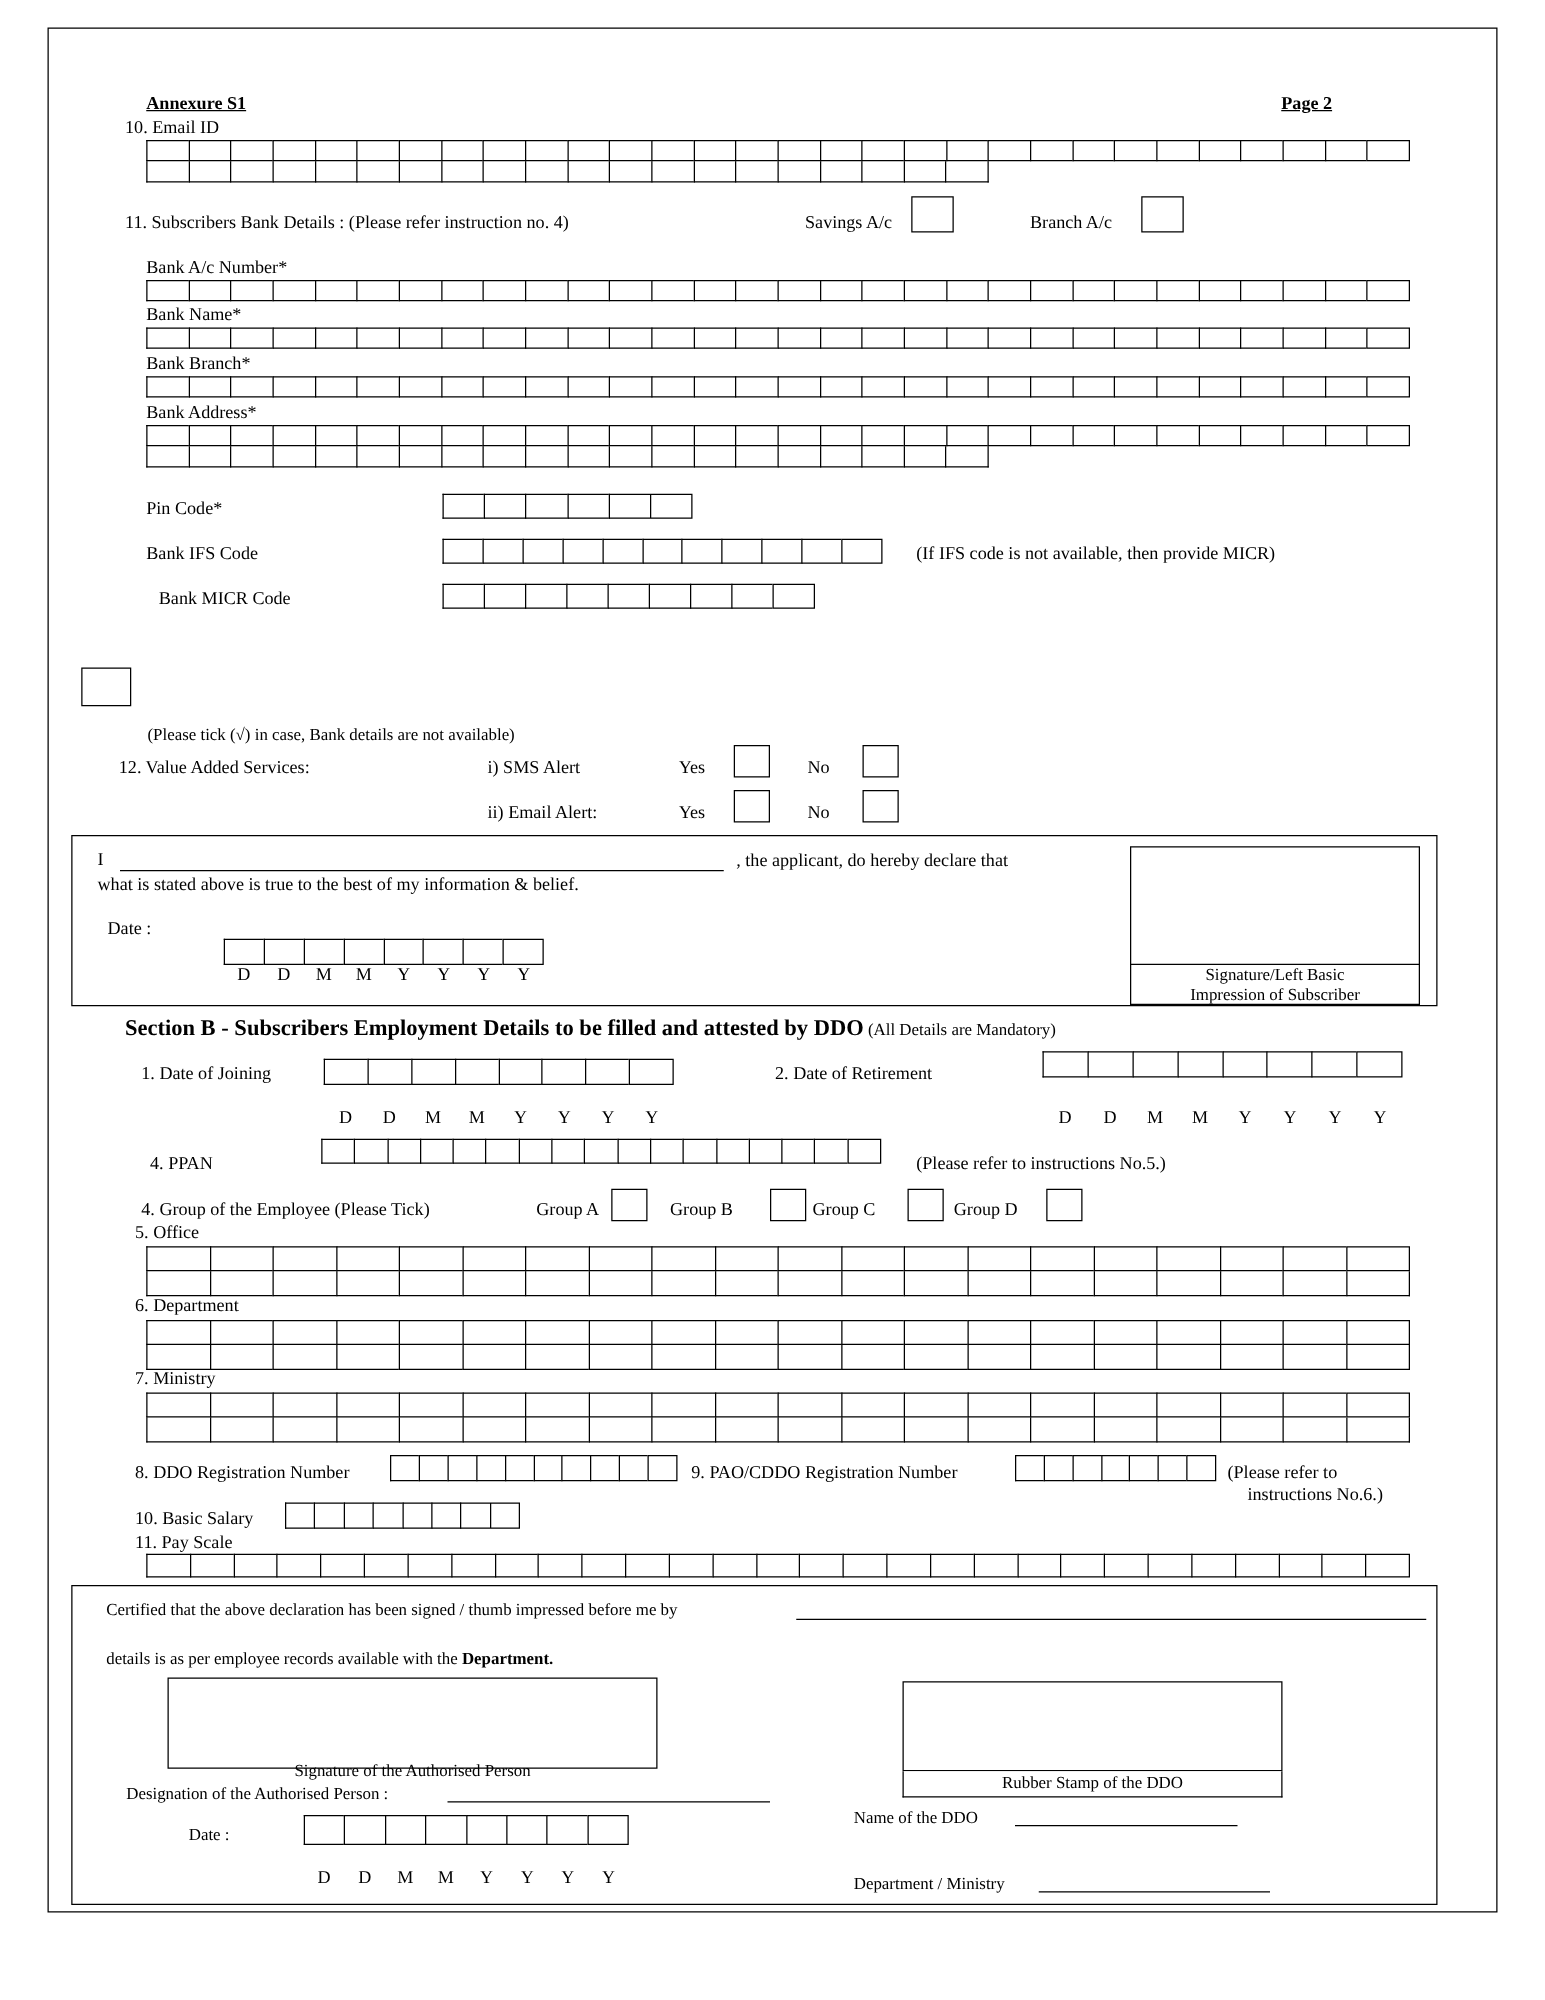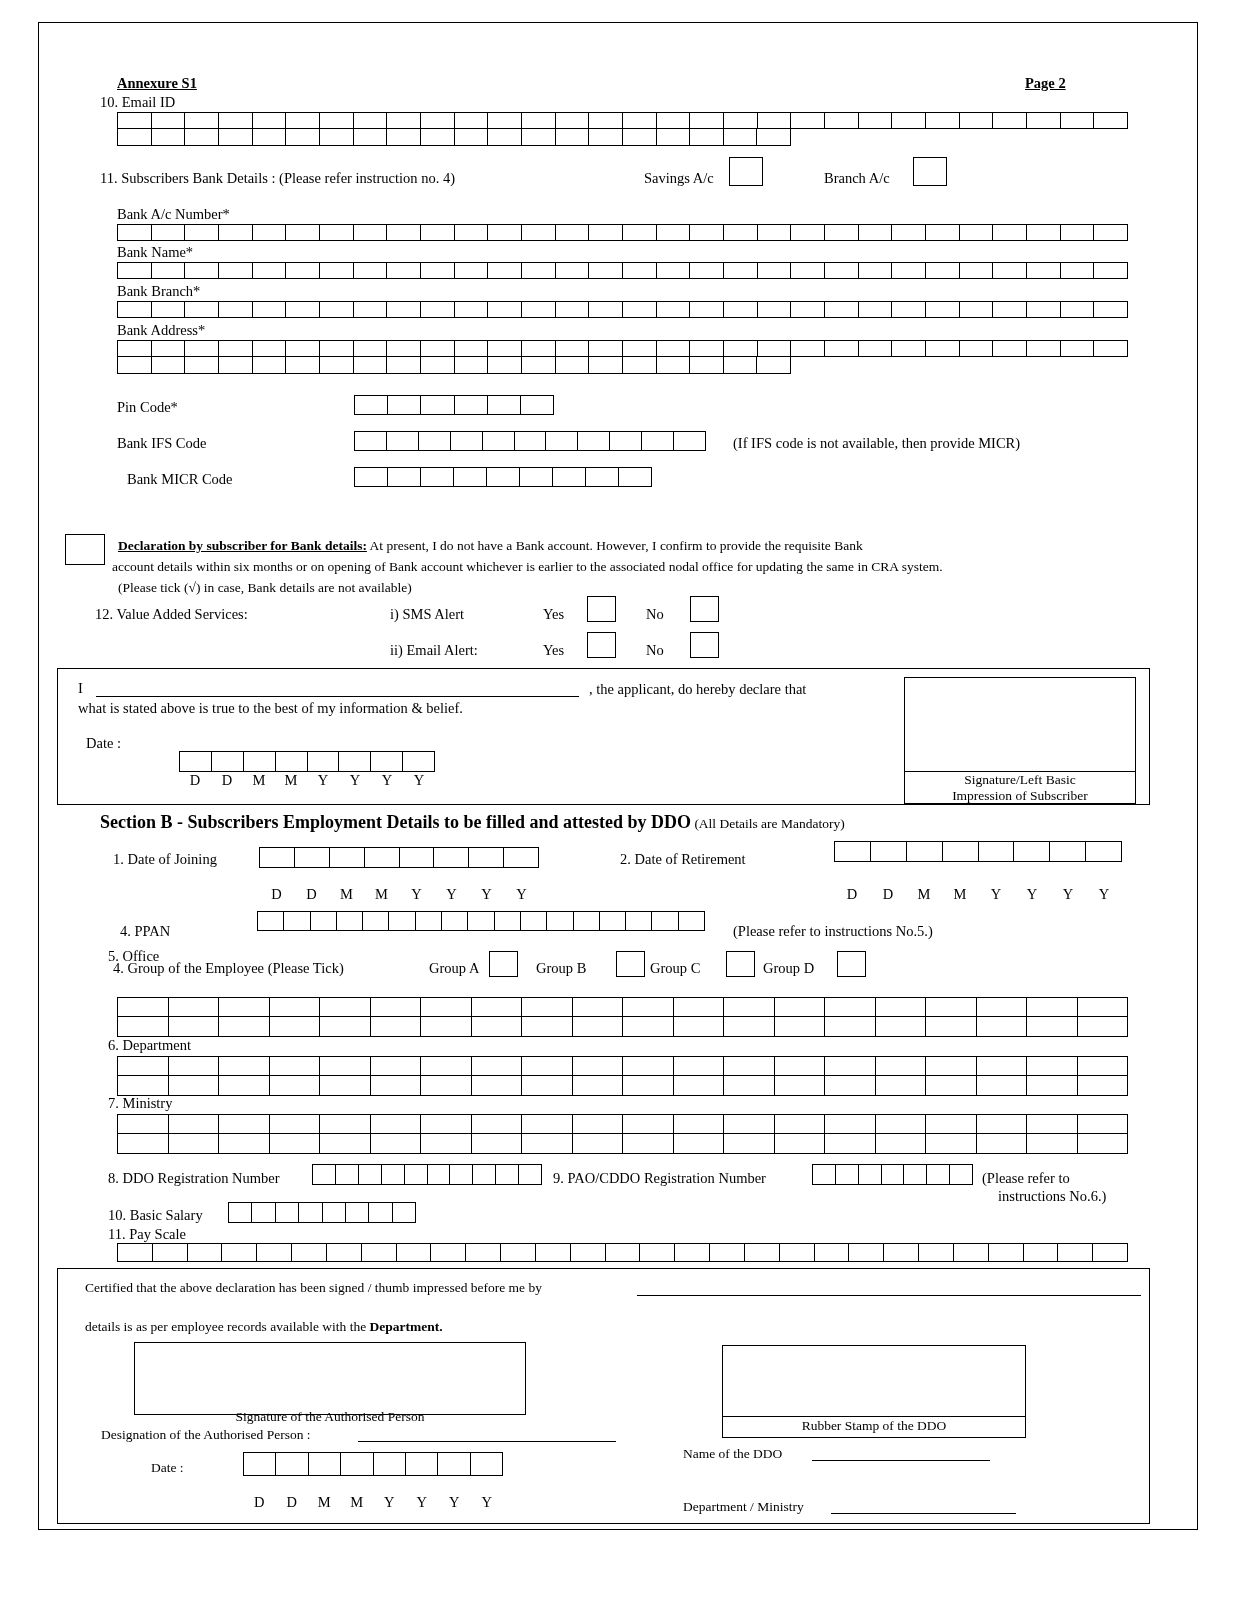"Declaration by subscriber for Bank" div.abs { html: <div> <span>Declaration by subscriber for Bank details:</span><span> At present, I do not have a Bank account. However, I confirm to provide the requisite Bank</span> </div> -> none }
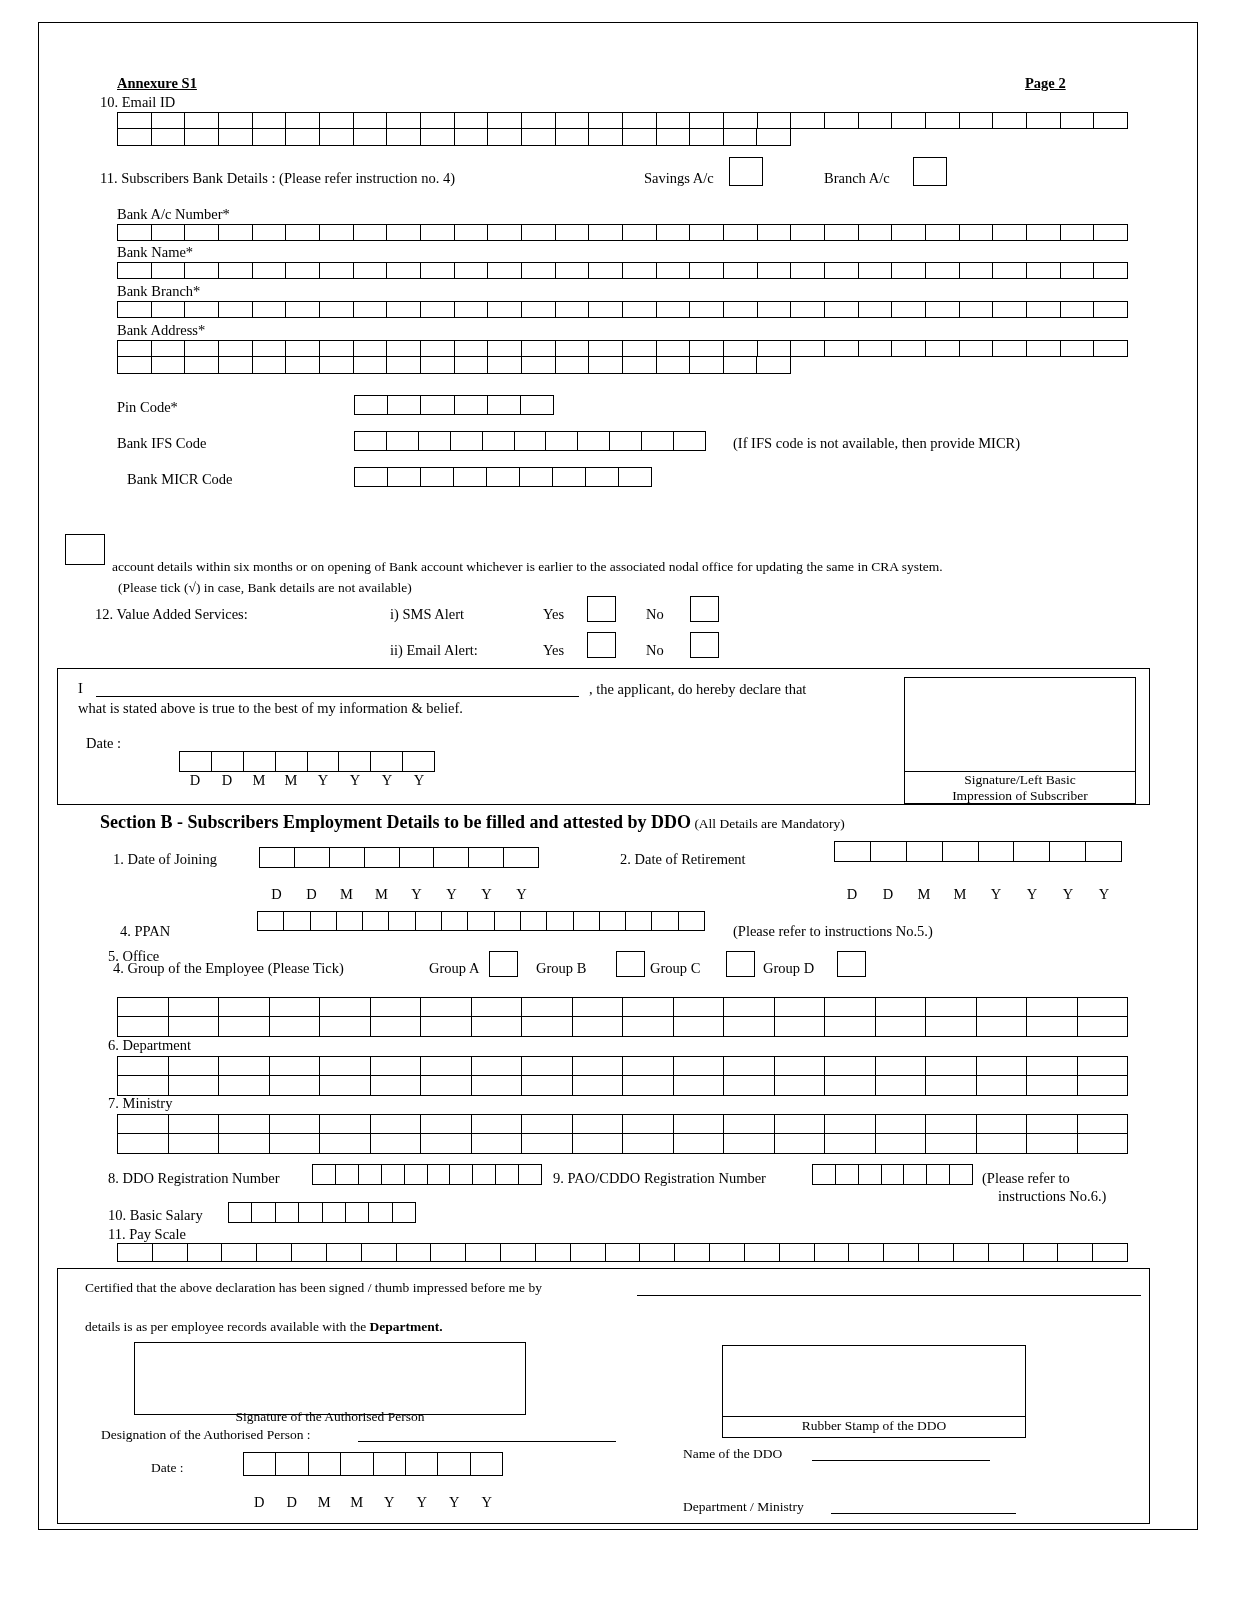"account details within six months" div.abs { html: <div>account details within six months or on opening of Bank account whichever is earlier to the associated nodal office for updating the same in CRA system.</div> -> none }
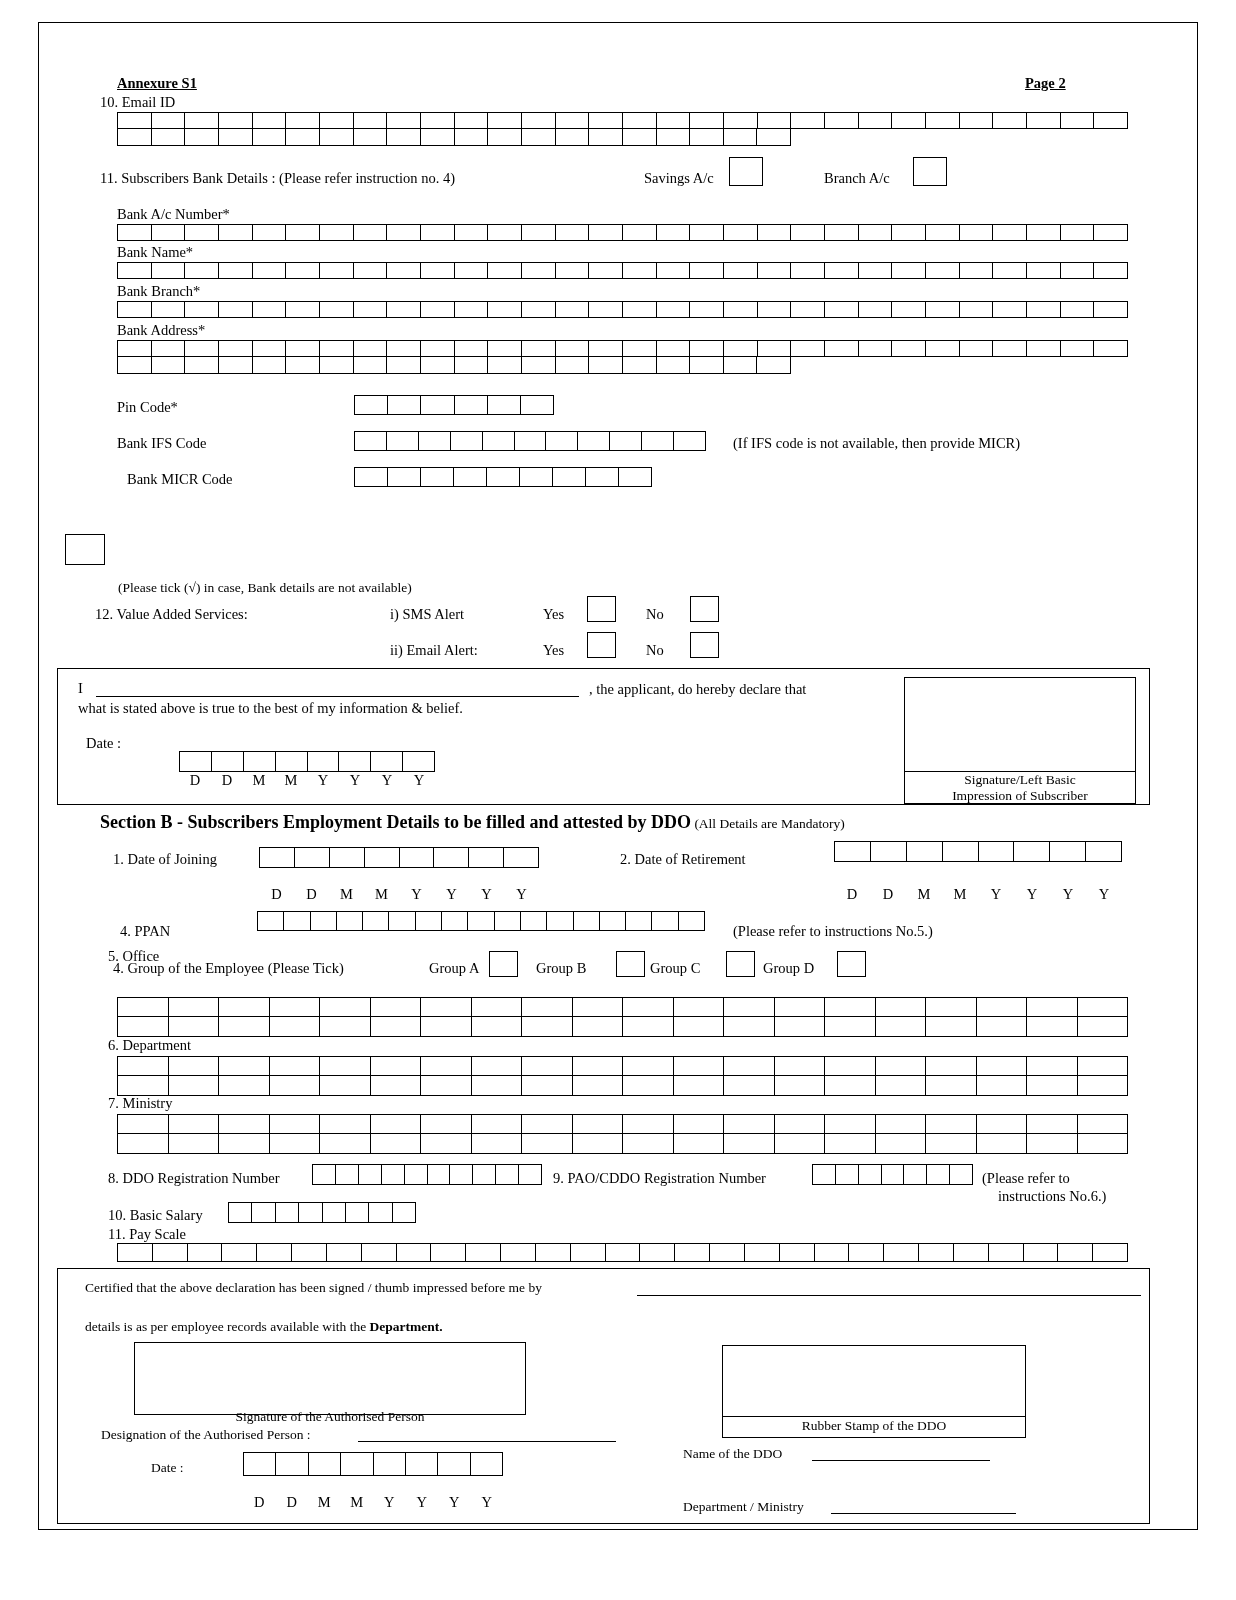"5. Office" div.abs { top: 947px -> 977px }
